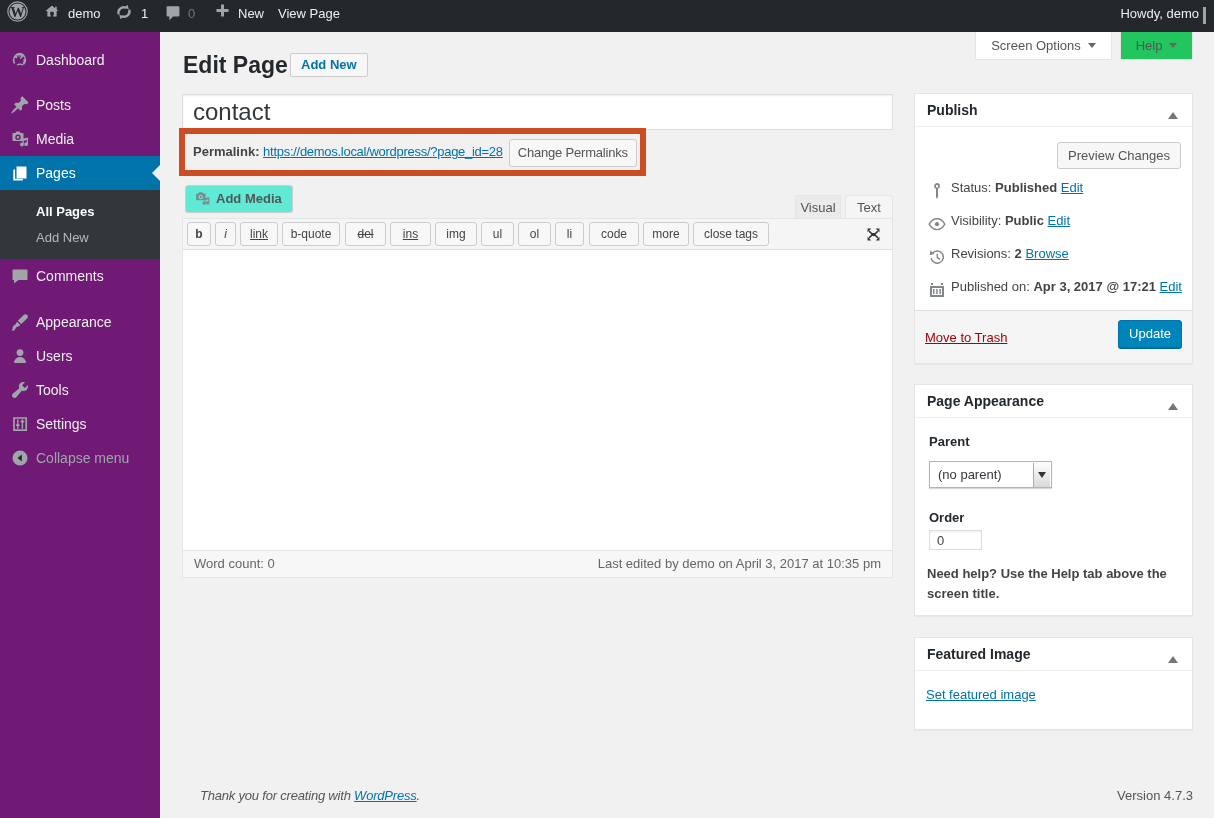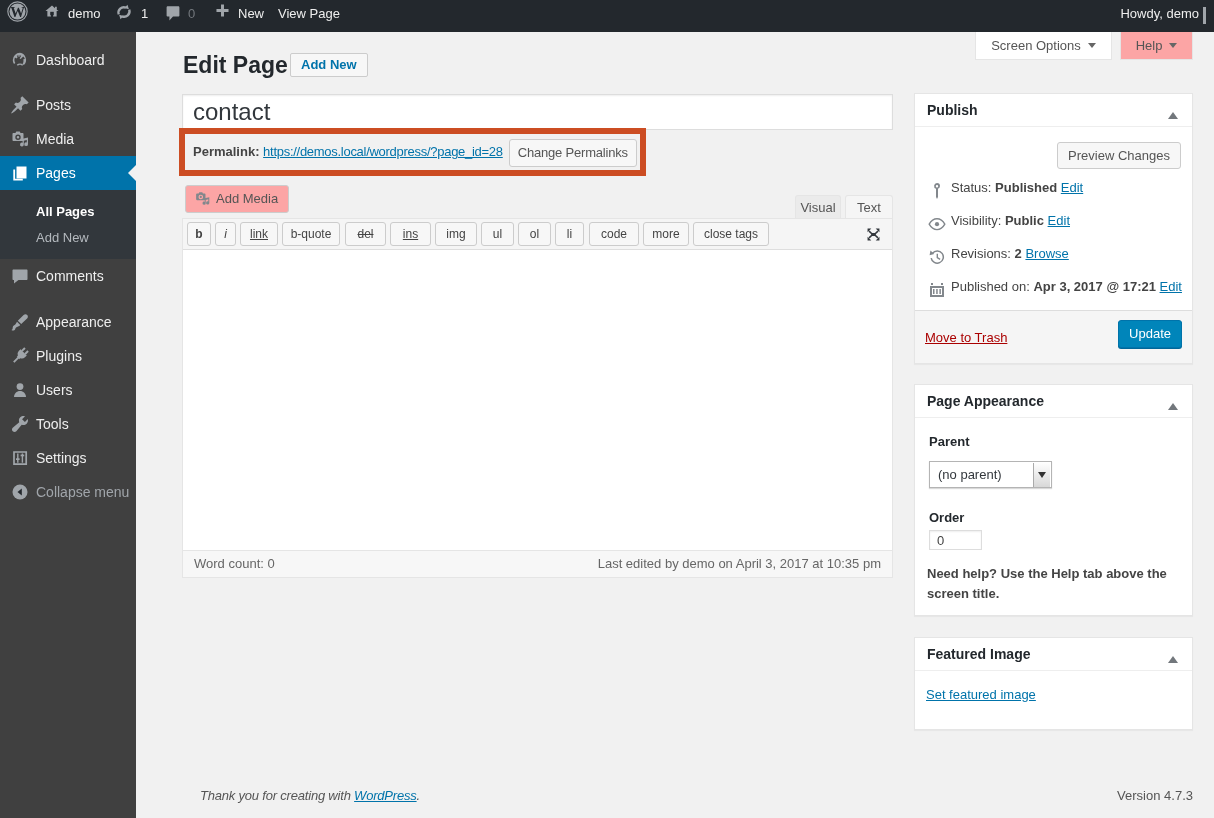"Help" #help-tab { background: #fca5a5 -> #22c55e }
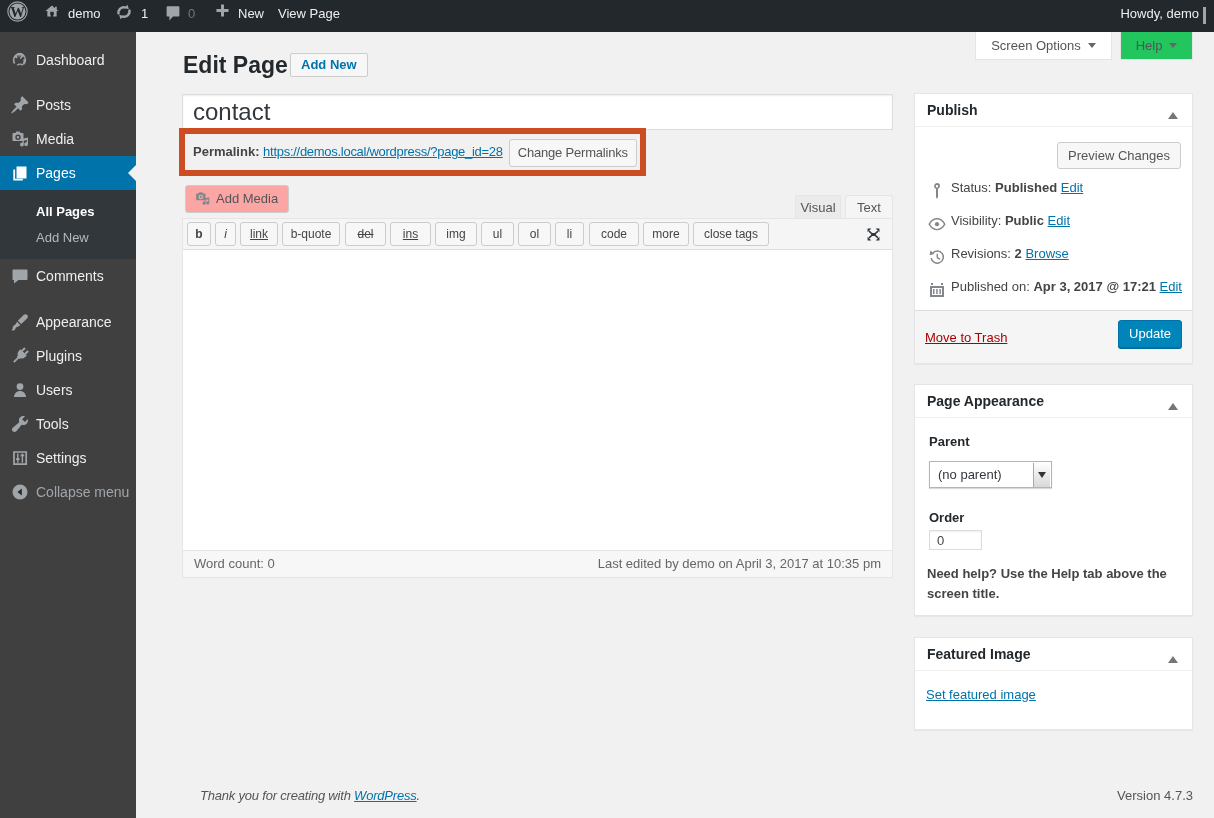"Dashboard" #sidemenu { background: #404040 -> #701a75; width: 136px -> 160px }
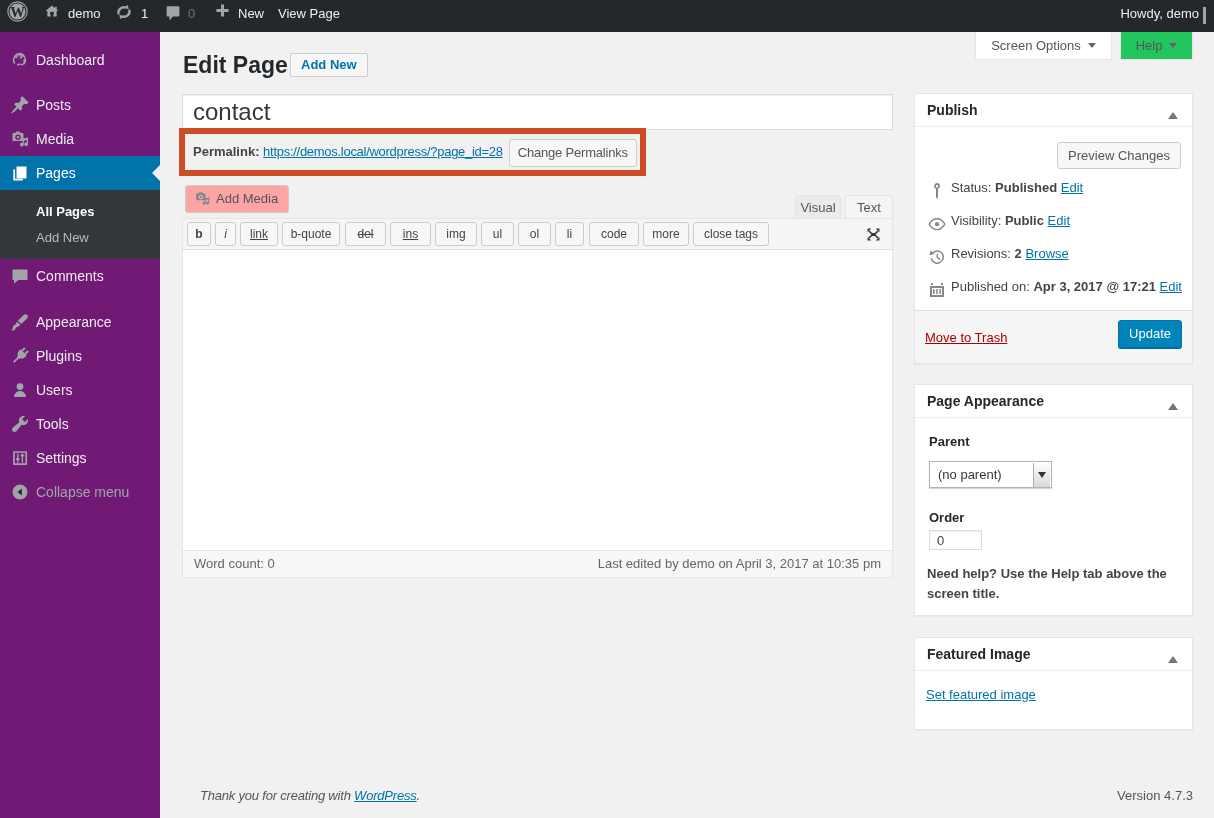"Add Media" #addmedia { background: #fca5a5 -> #5eead4; font-weight: none -> bold }
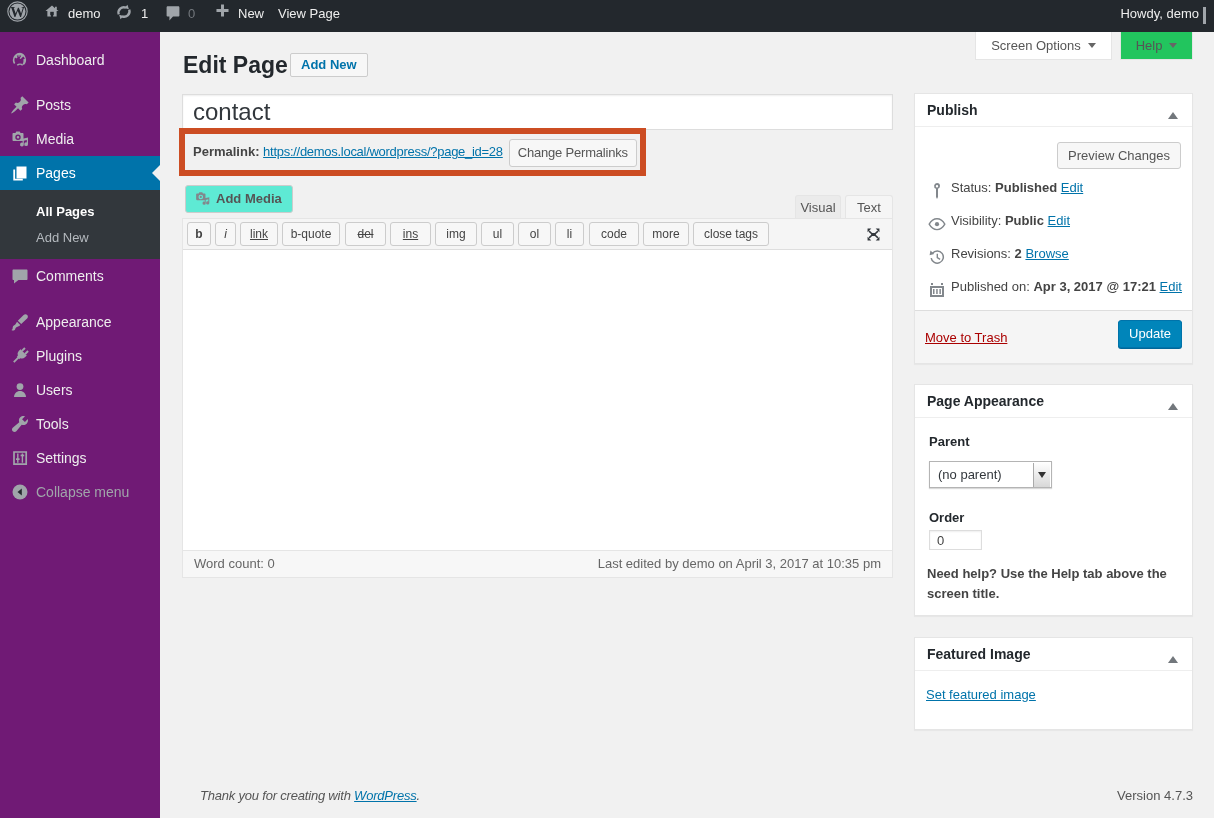"Plugins" div.menu-item { html: <div> <span><svg> <g> <rect></rect> <rect></rect> <path></path> <rect></rect> </g> </svg></span> <span>Plugins</span> </div> -> none }
